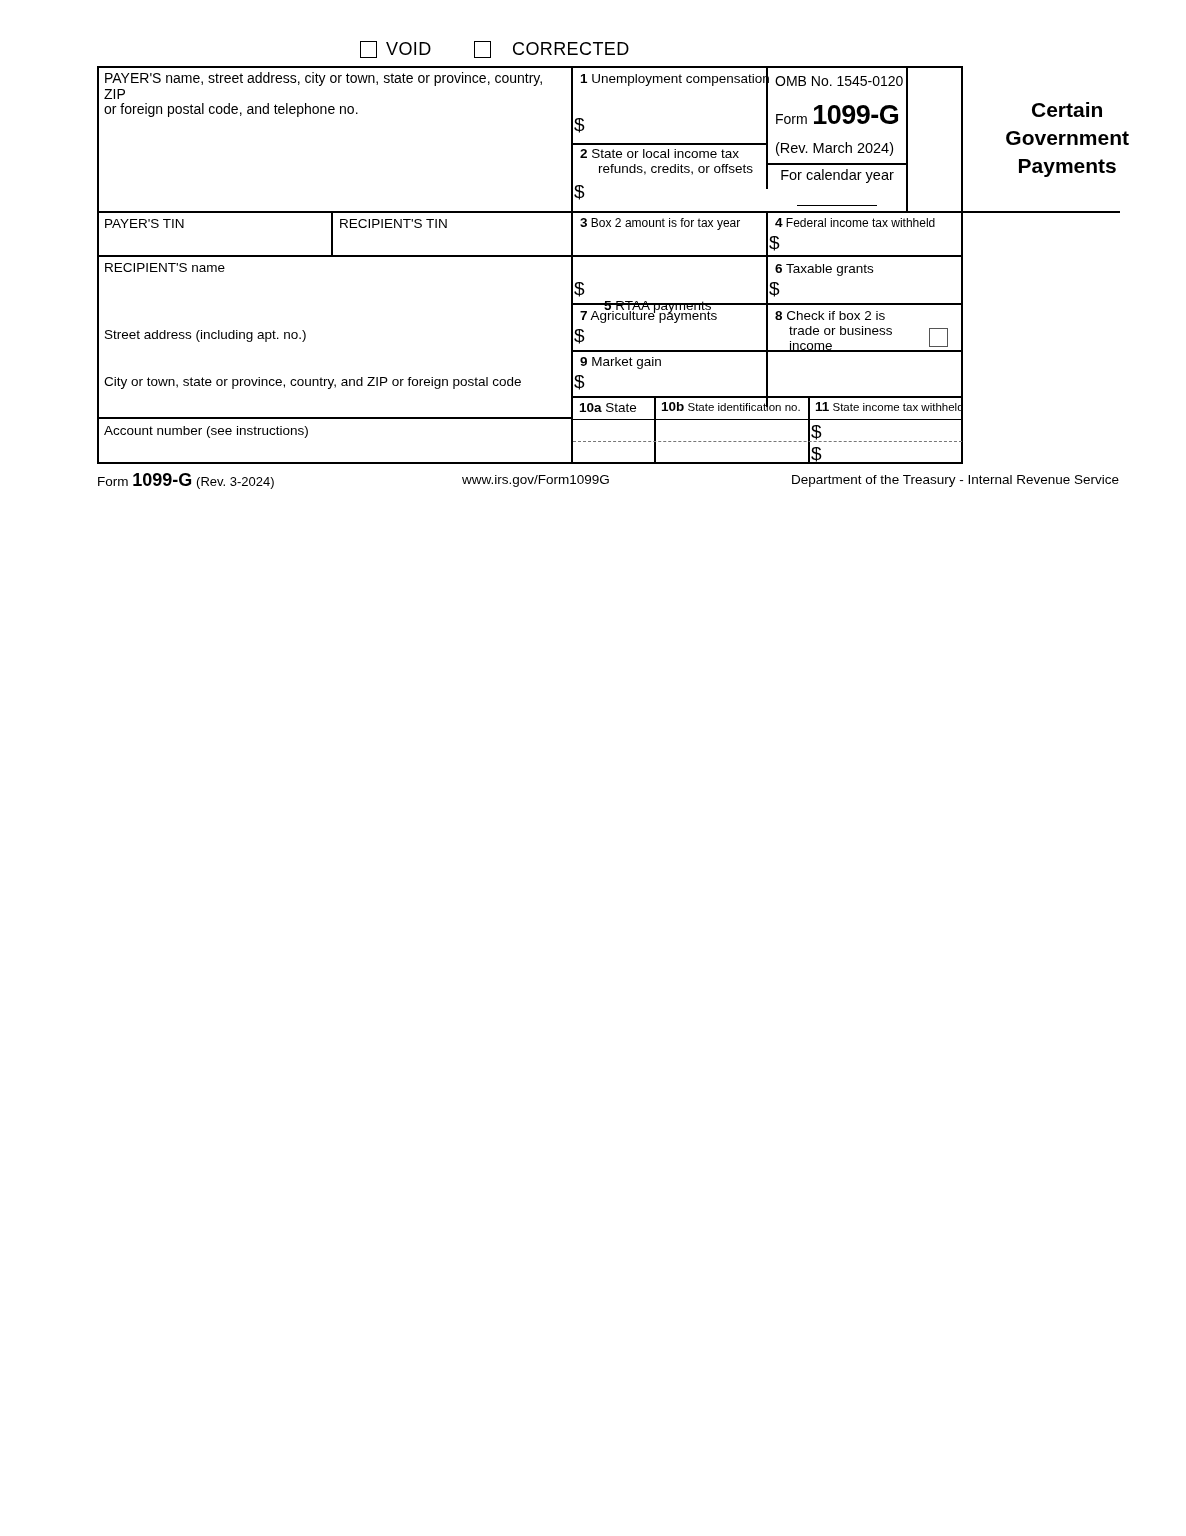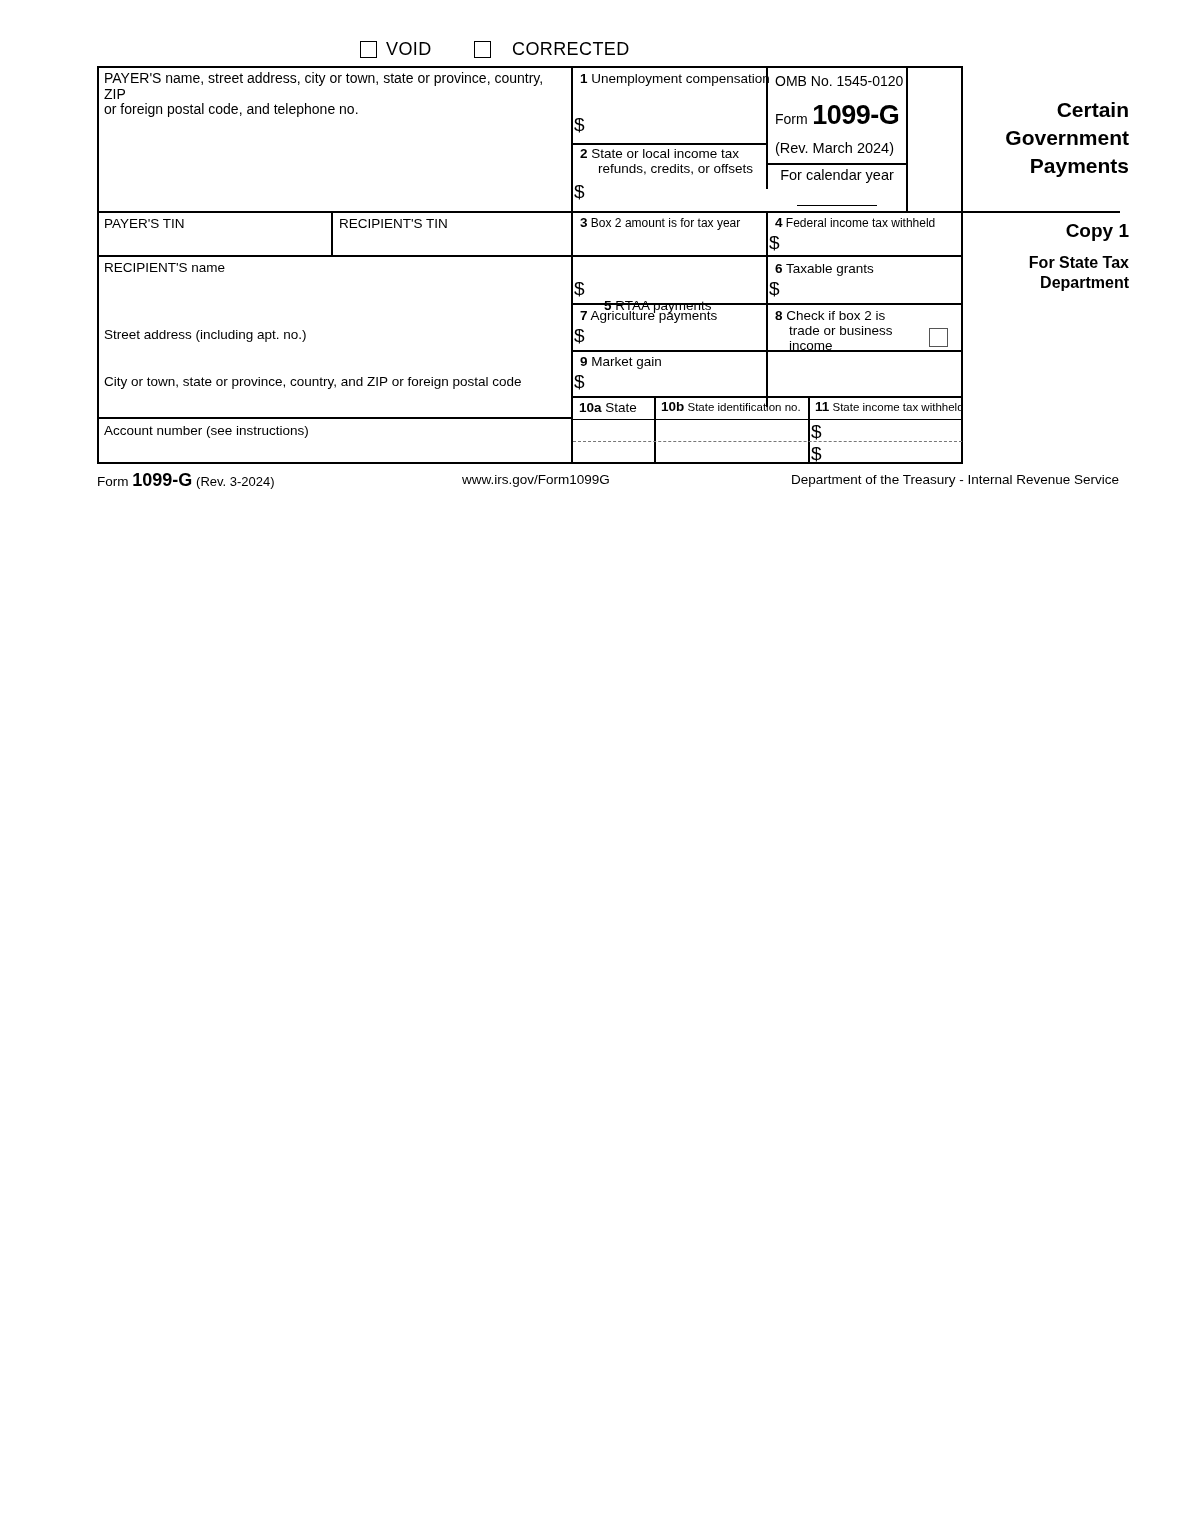"Certain" .title-block { text-align: right -> center }
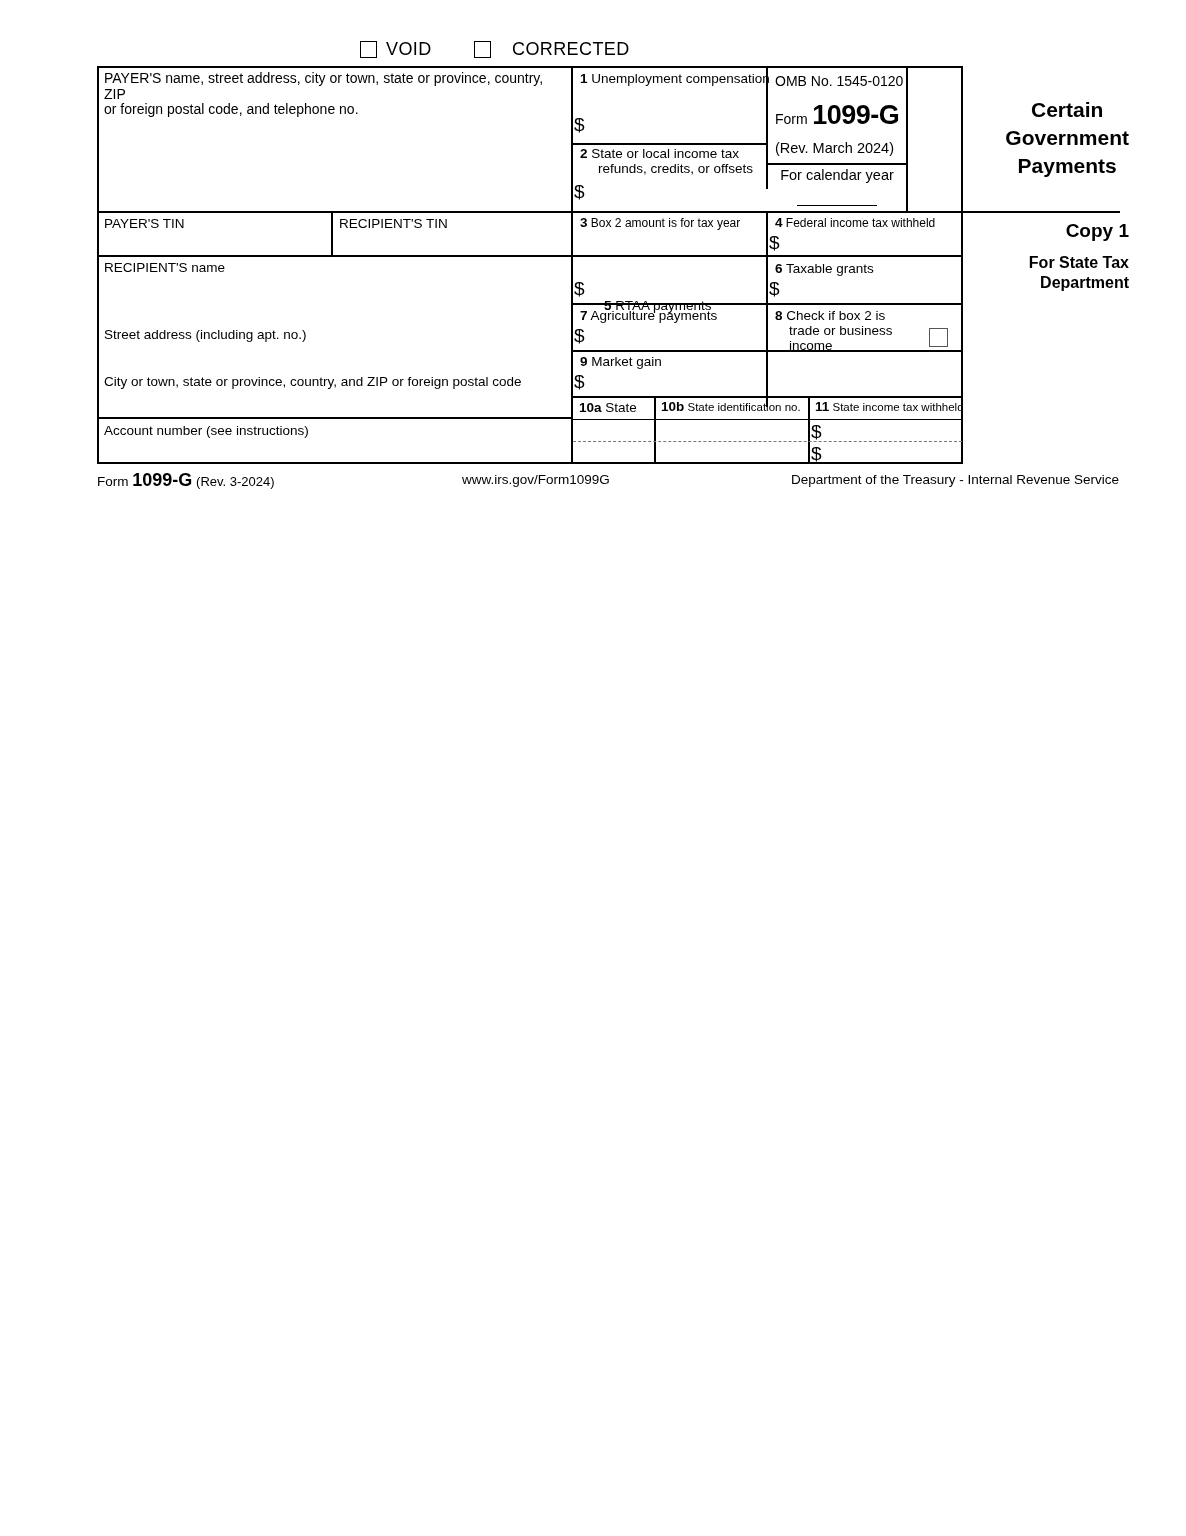"Copy 1" div.copy-block { html: <div> <div>Copy 1</div> <div>For State Tax</div> <div>Department</div> </div> -> none }
